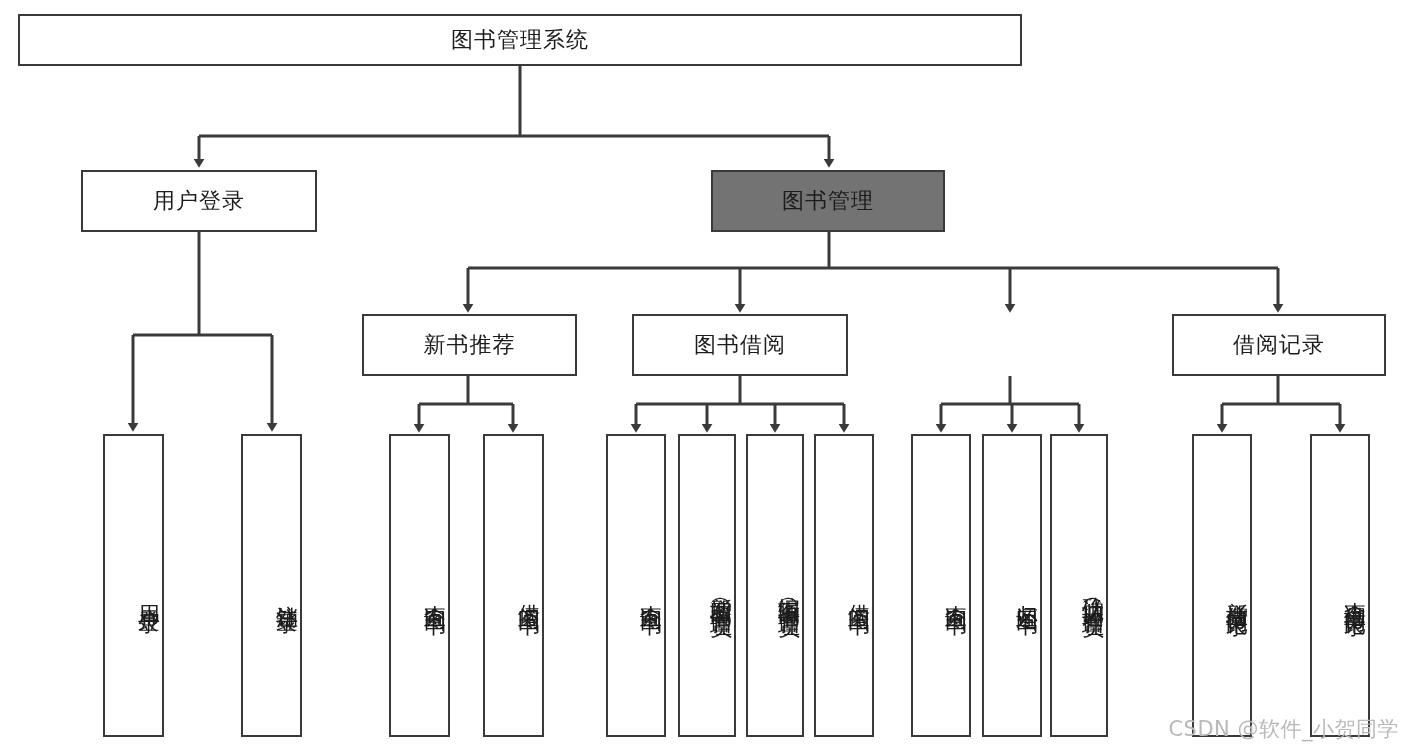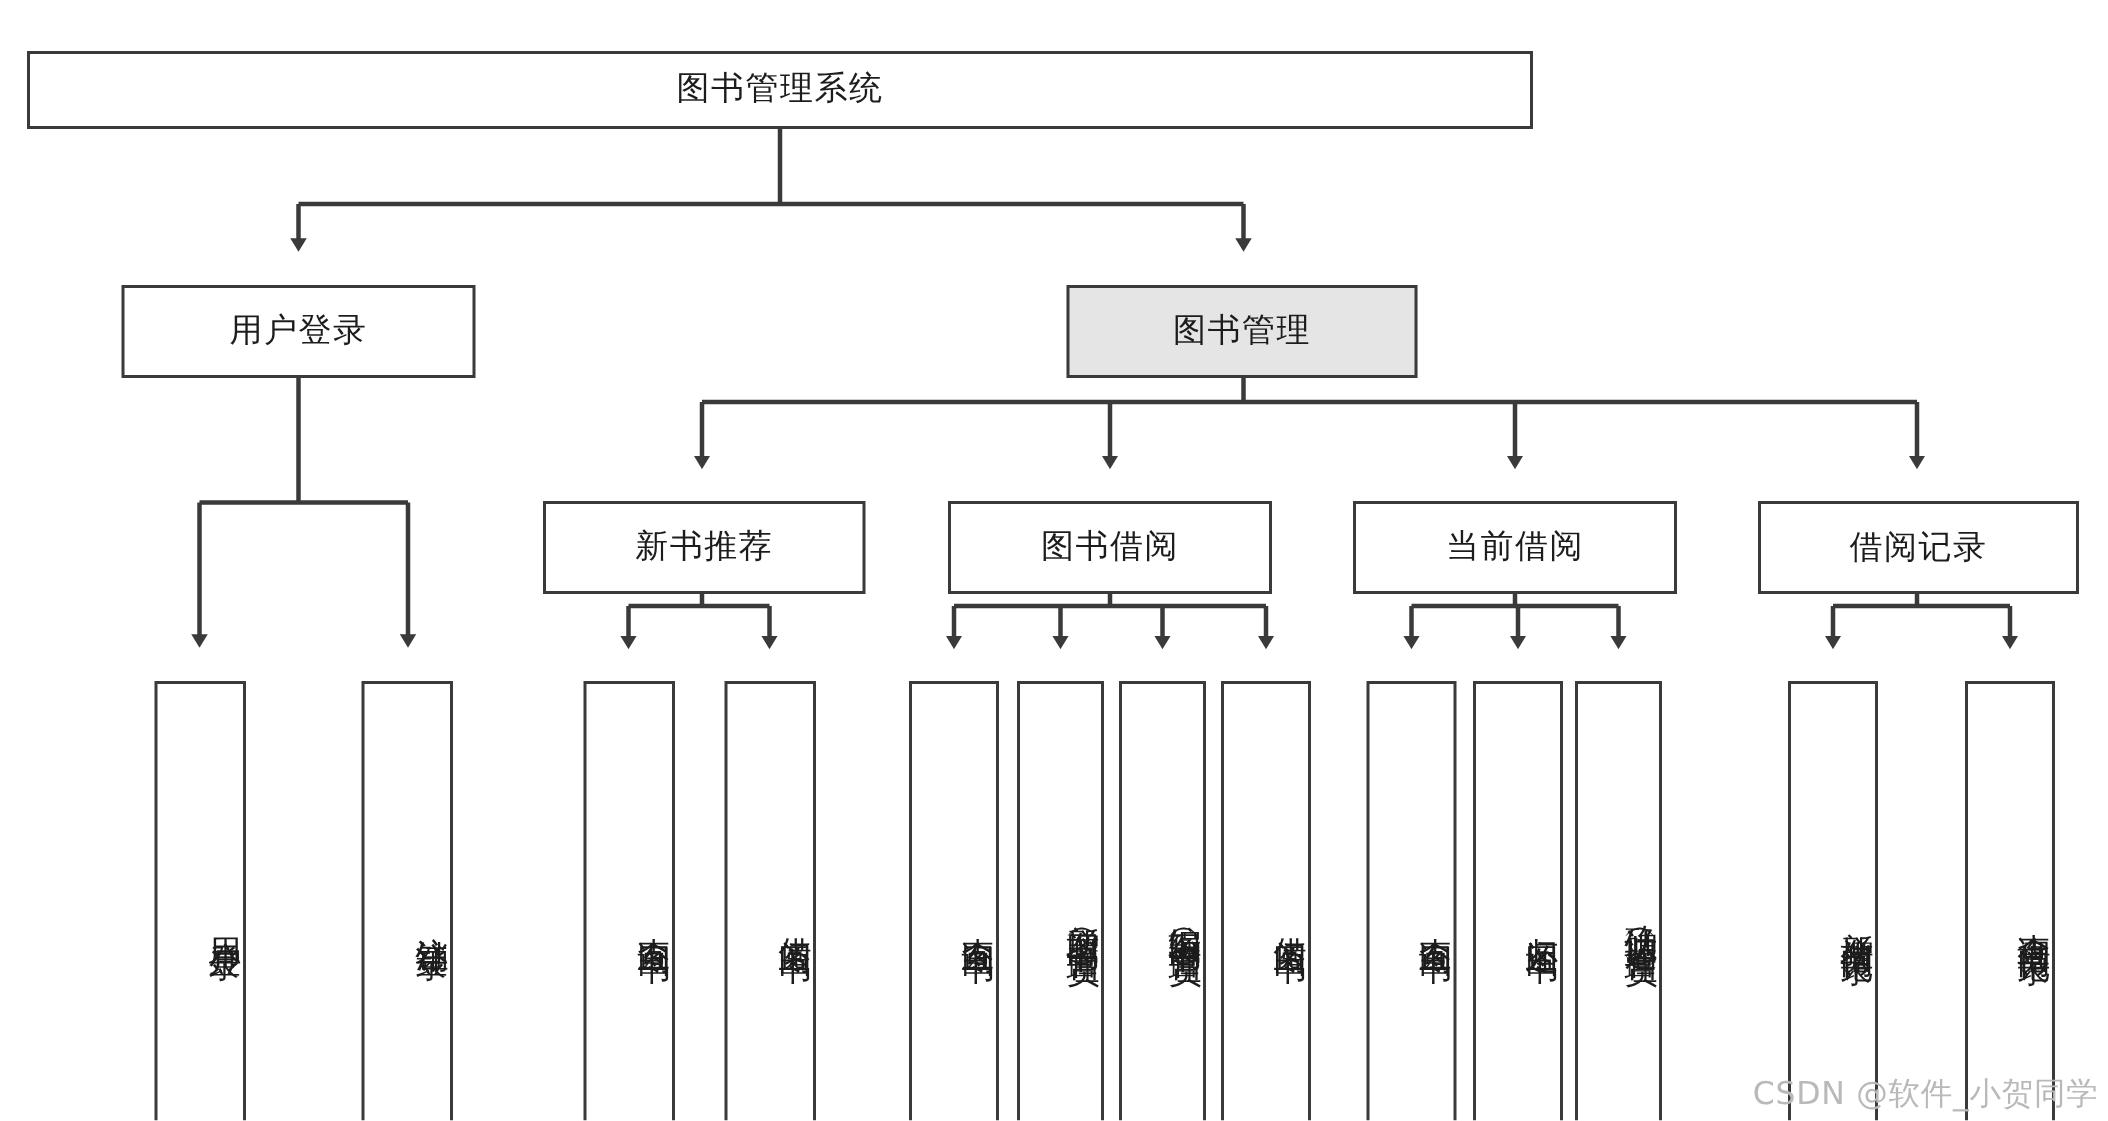"图书管理系统" .node { margin-top: 20px -> none }
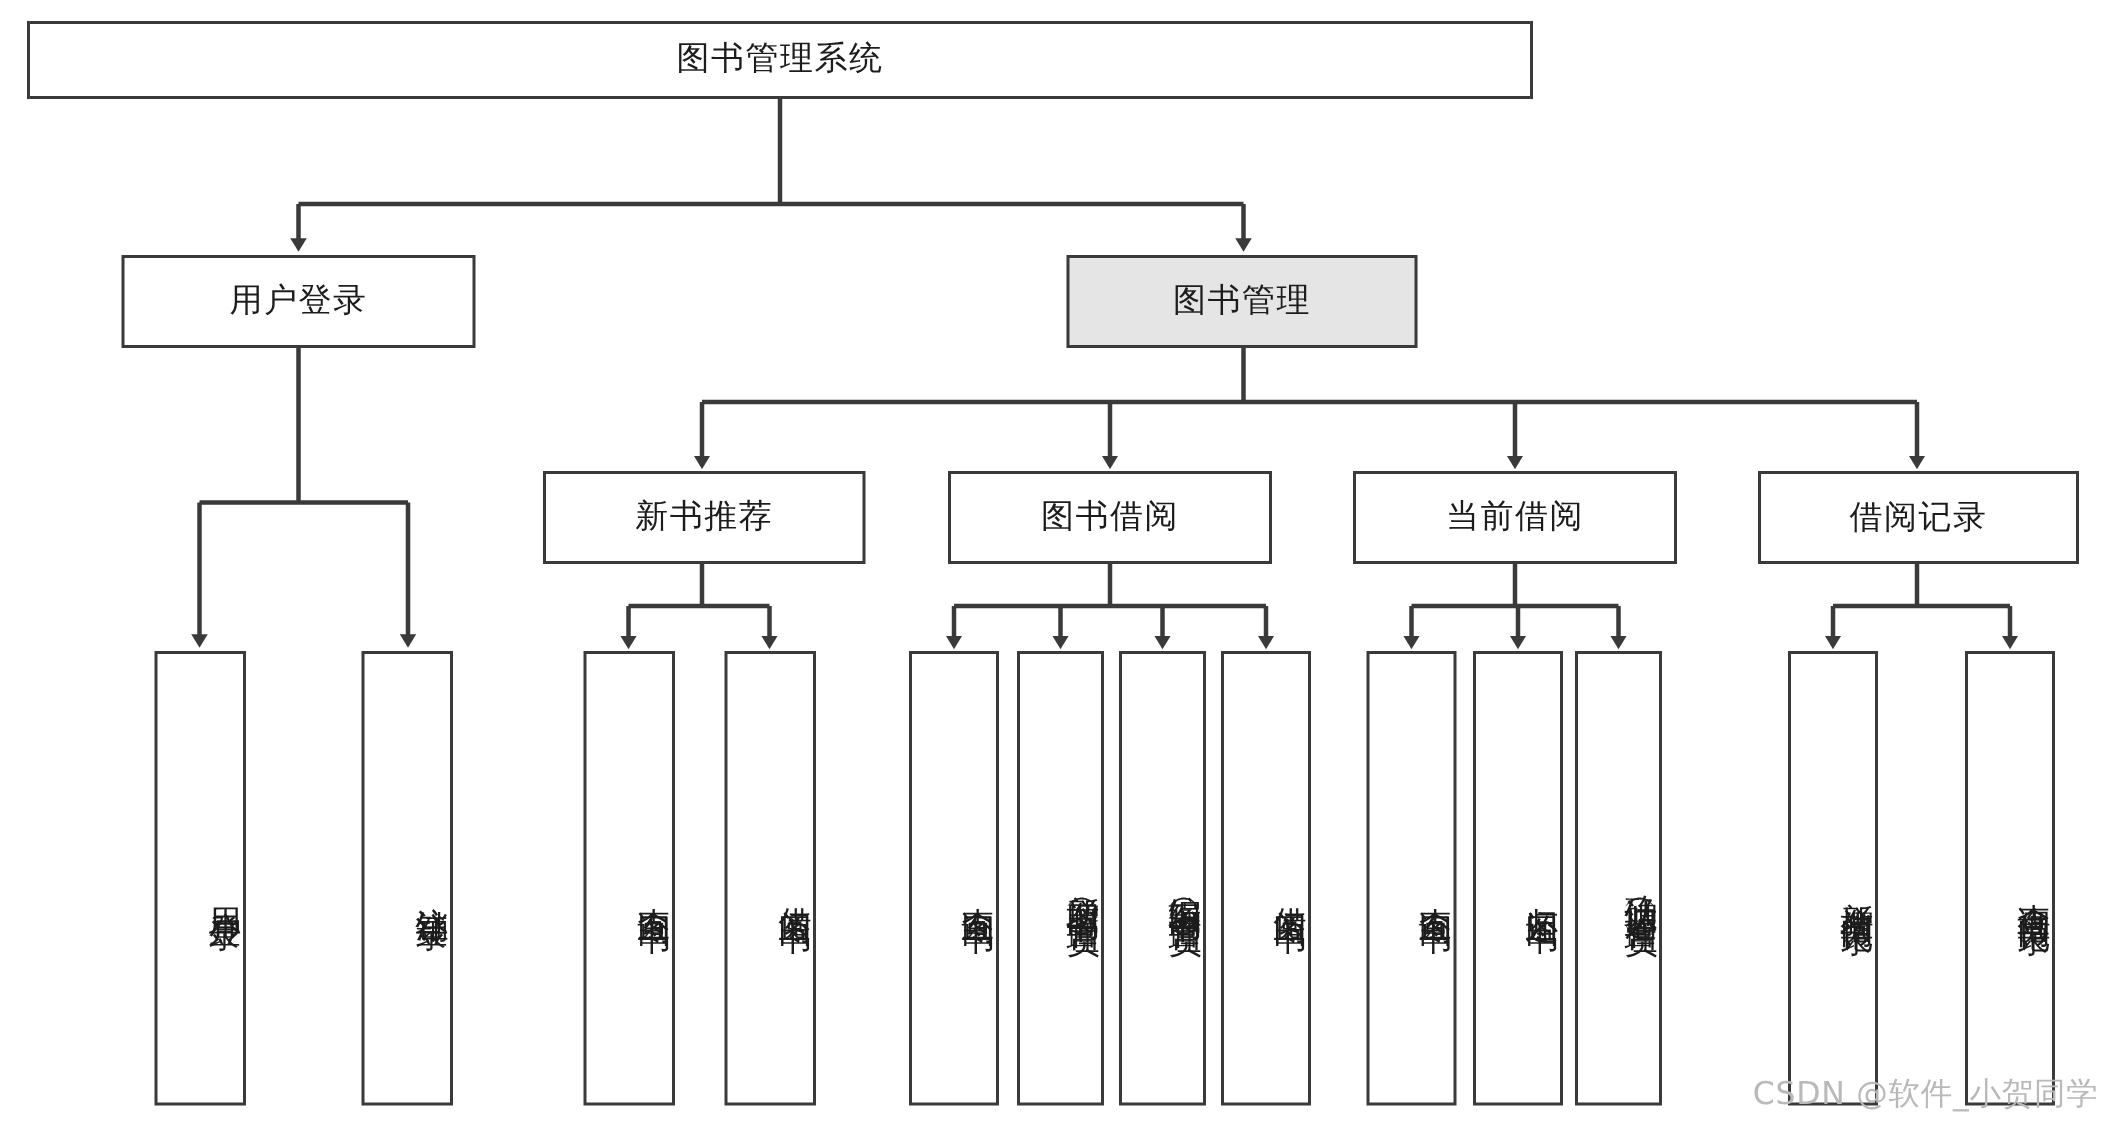"图书管理" div.node { background: #e5e5e5 -> #737373 }
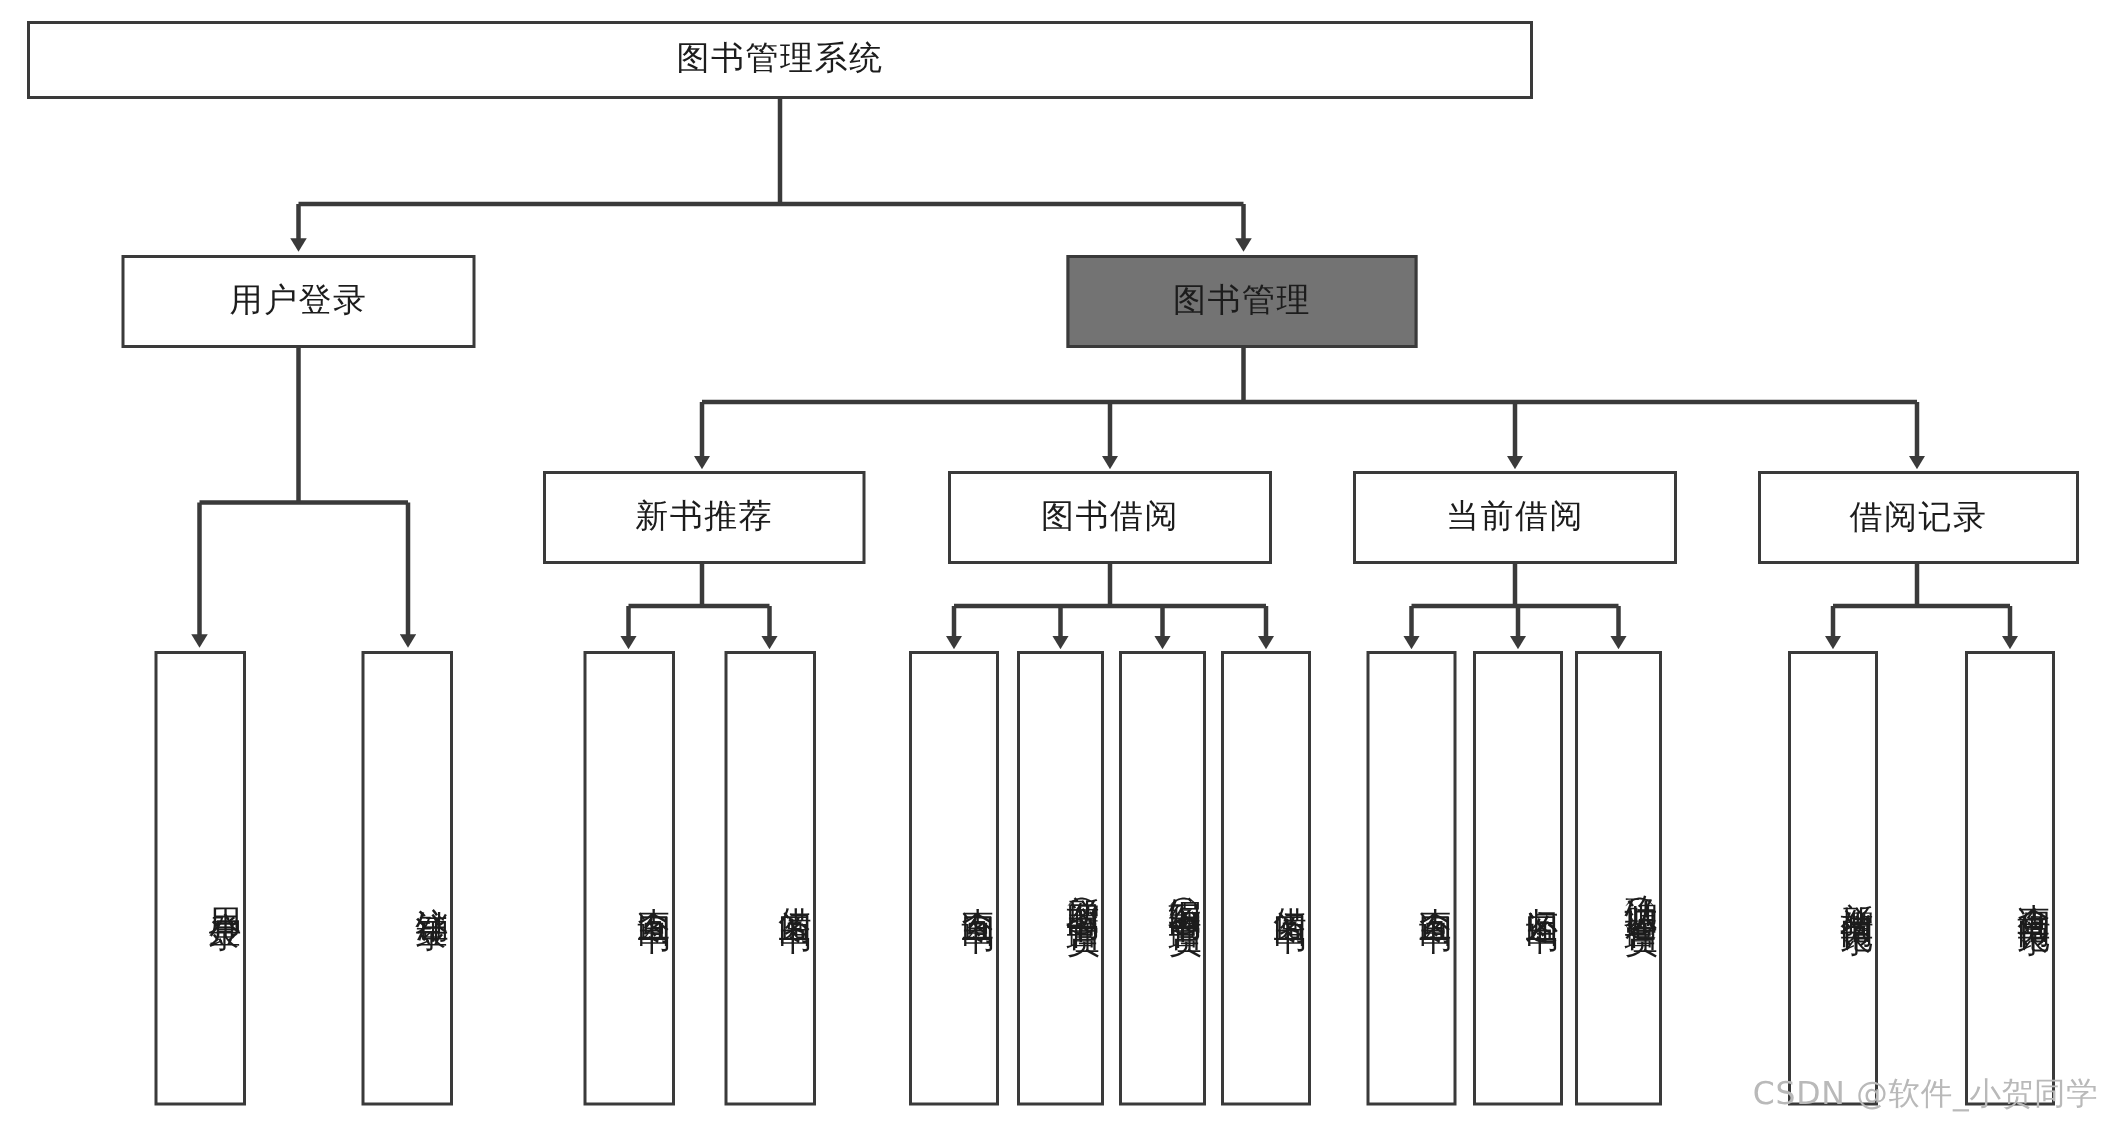"当前借阅" div.node { html: <div>当前借阅</div> -> none }
